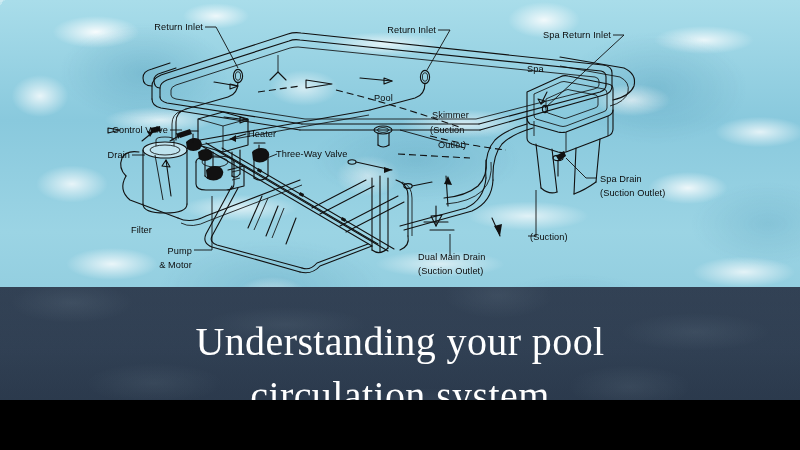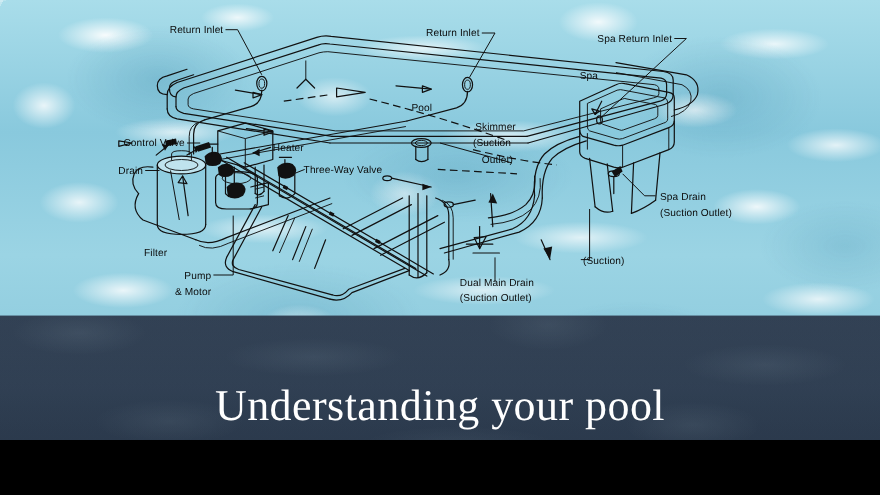"circulation system" div.tl { html: none -> <div>circulation system</div> }
